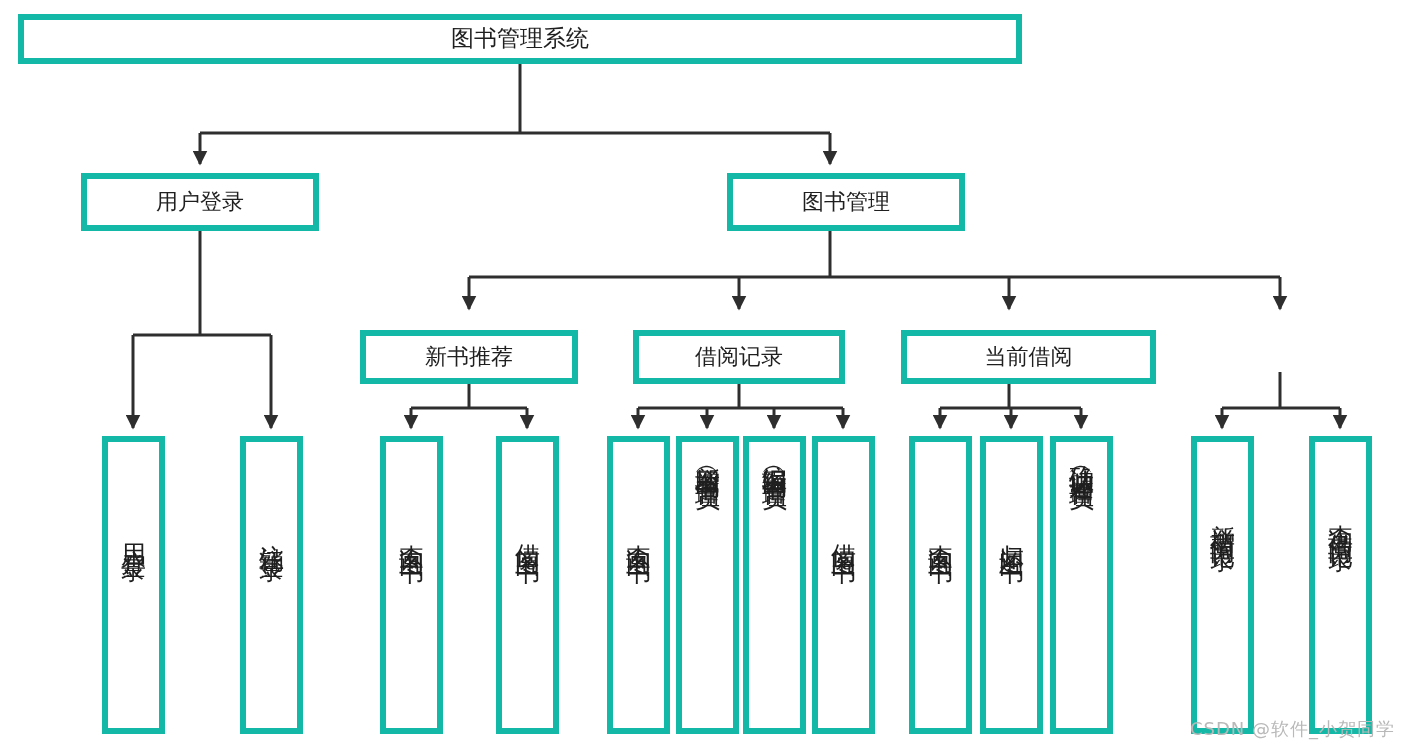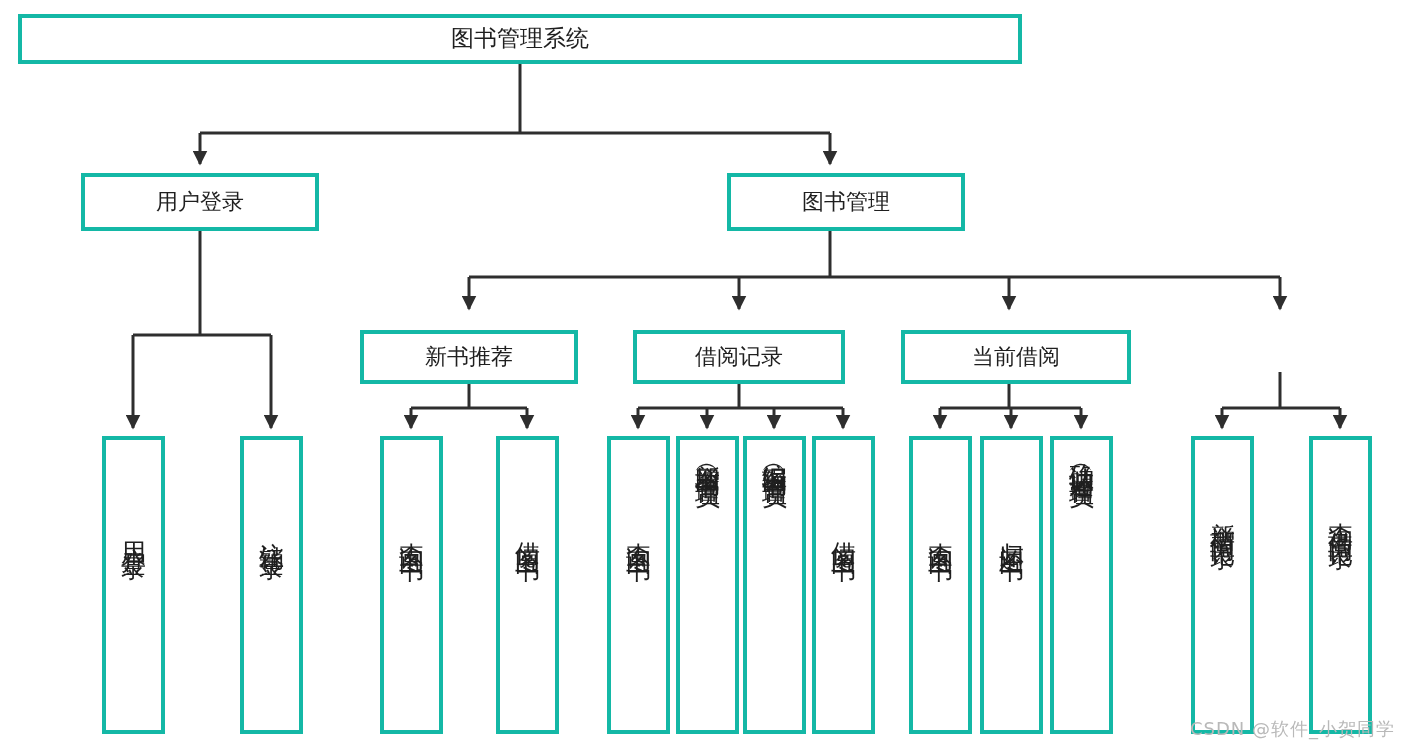"图书管理系统" .node { border: 4px solid #14b8a6 -> 6px solid #14b8a6 }
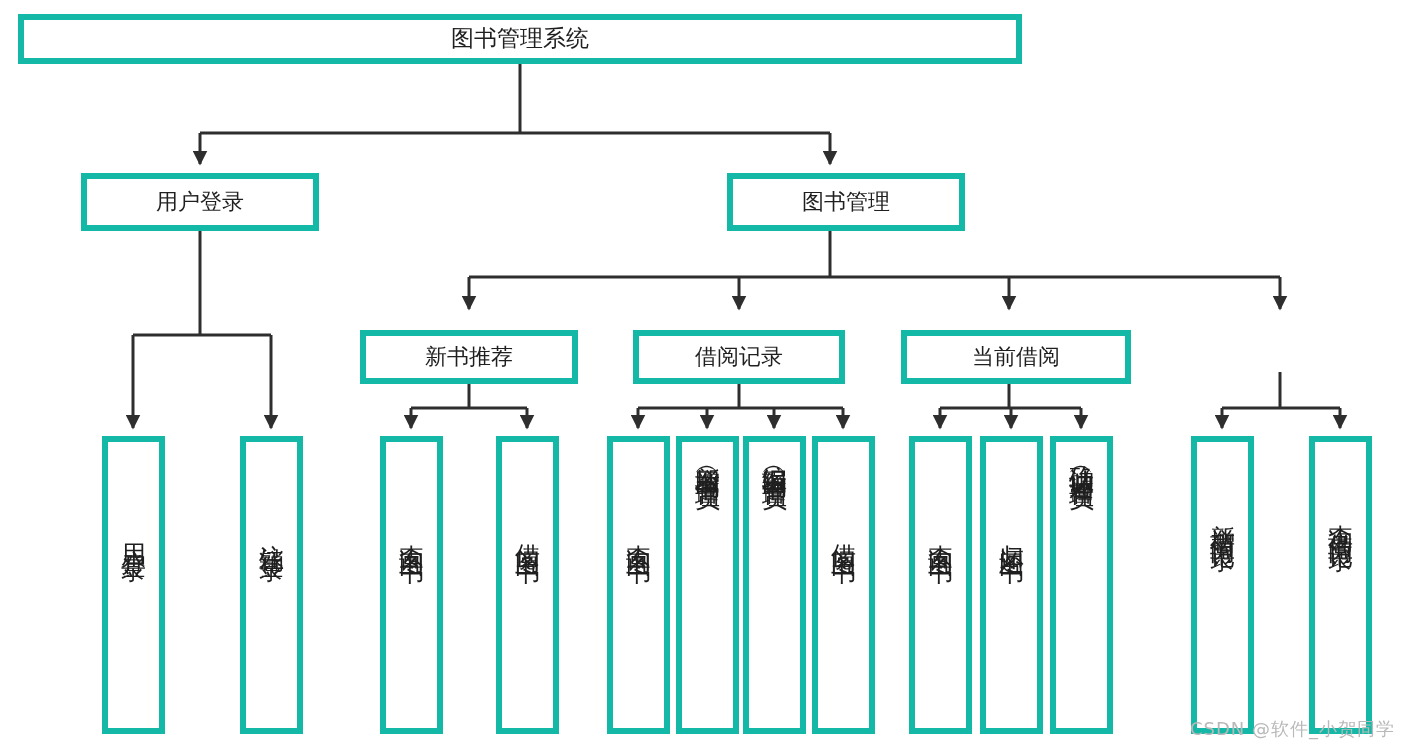"当前借阅" div.node { width: 230px -> 255px }
